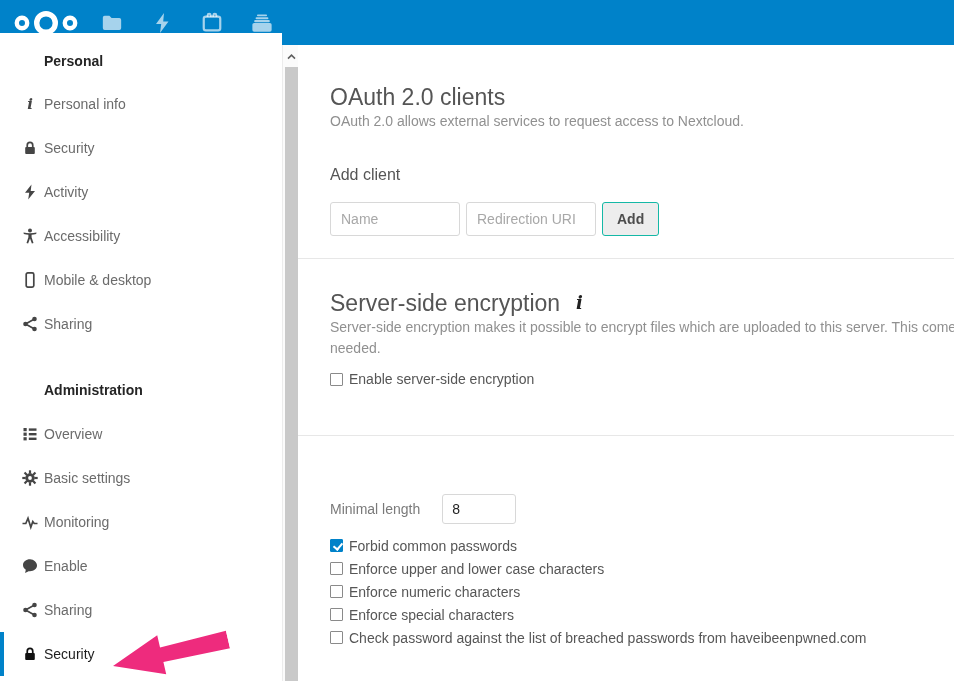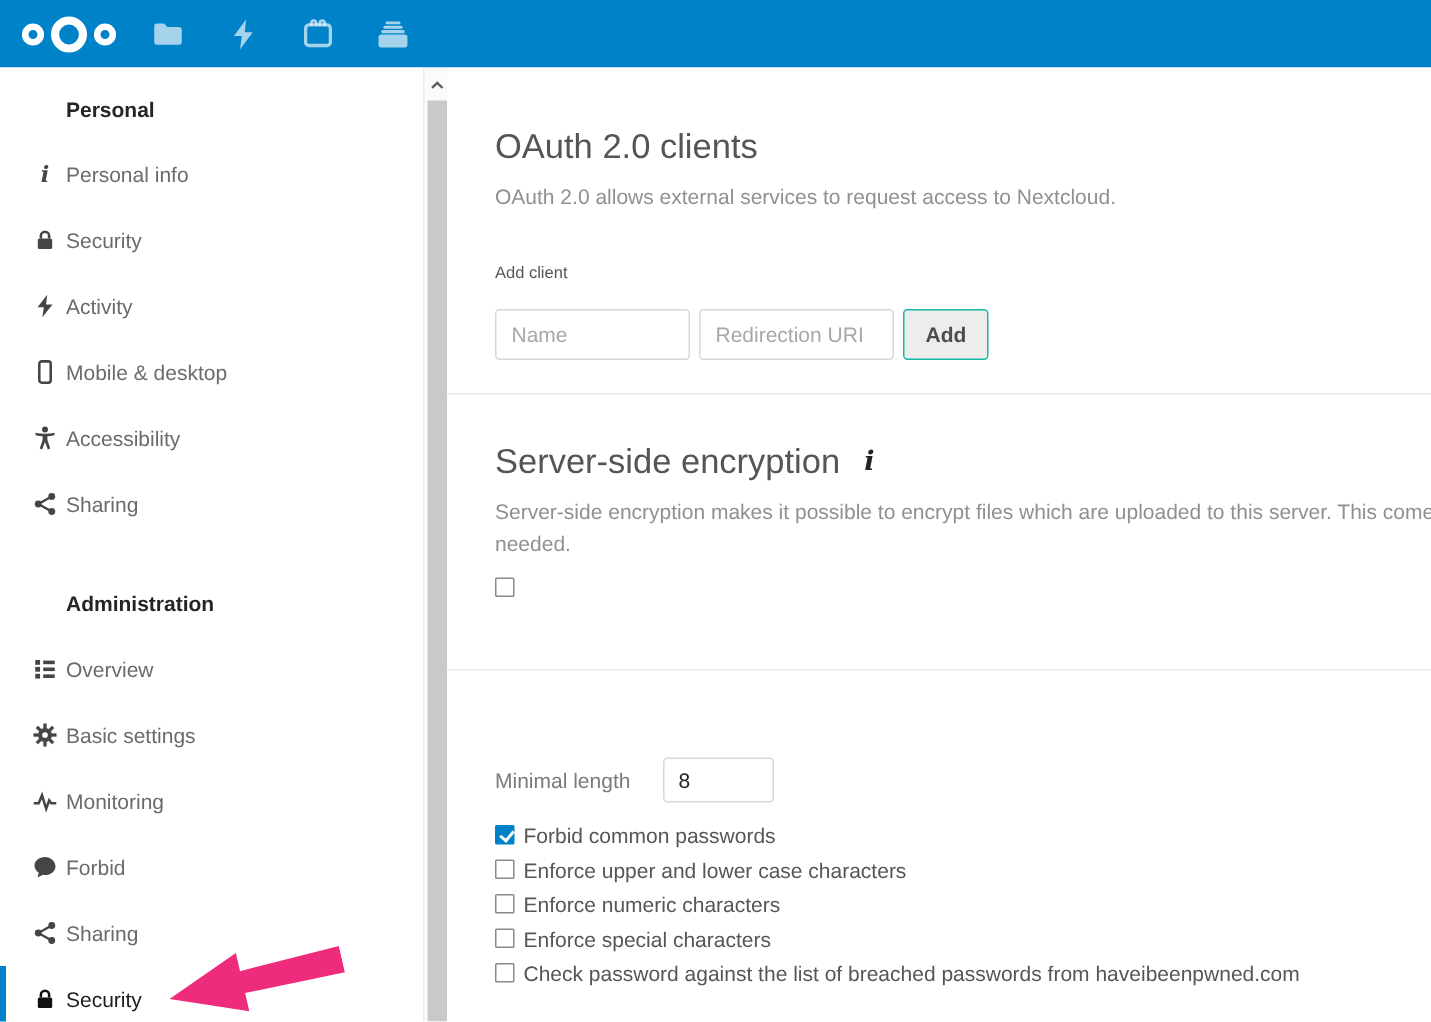"Personal" .sidebar { top: 45px -> 33px }
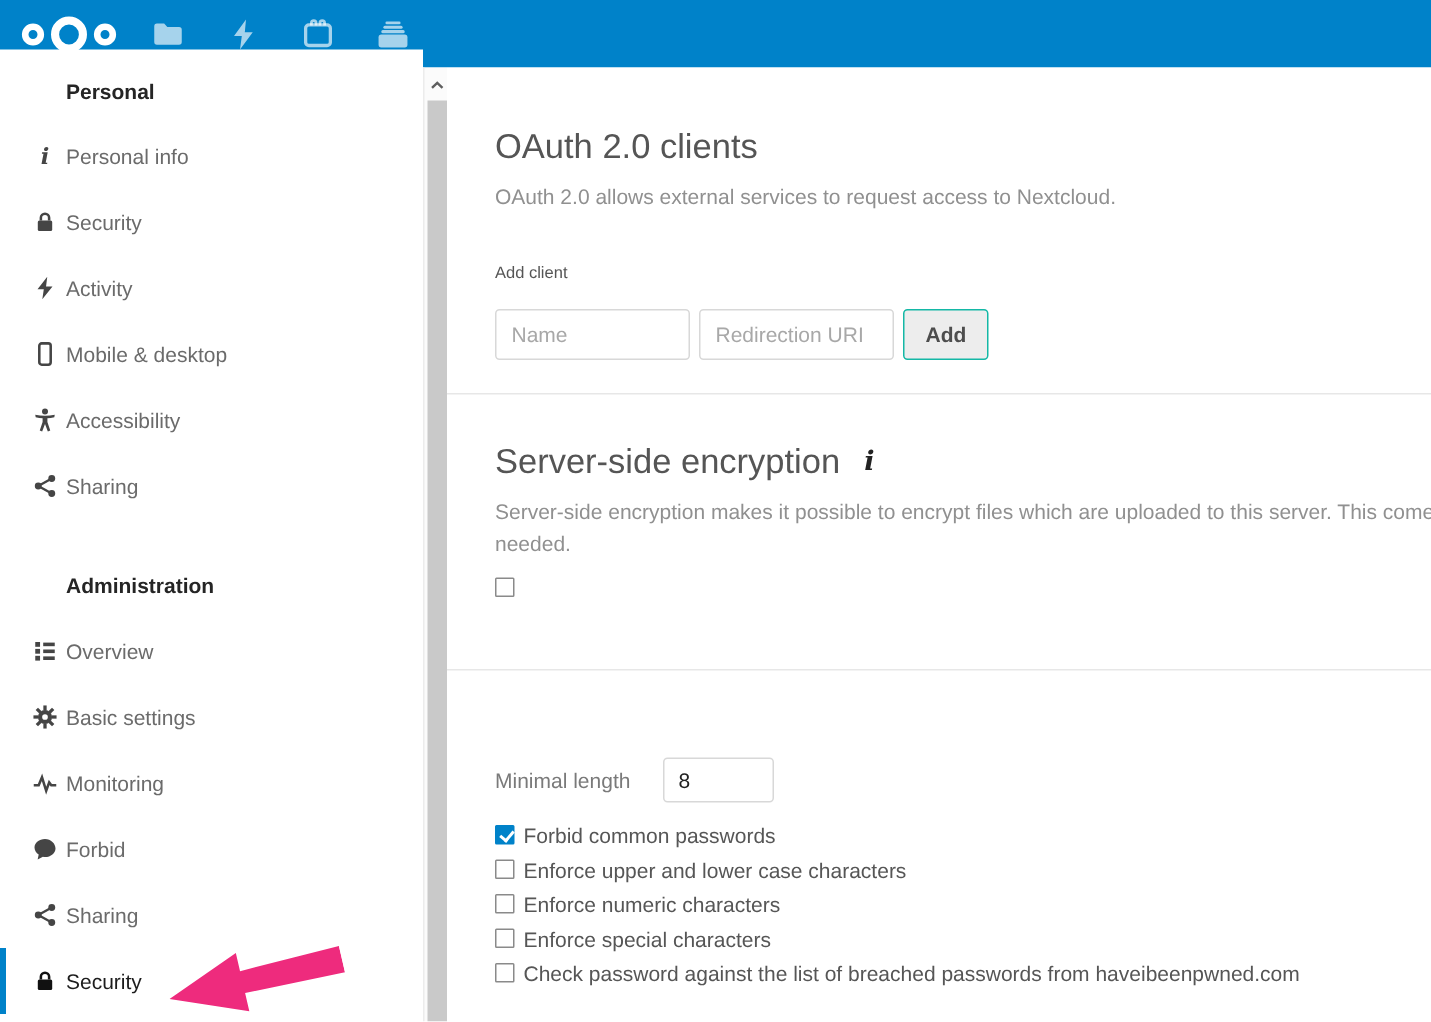"OAuth 2.0 allows external services" .sec-desc { margin-top: 10px -> none }
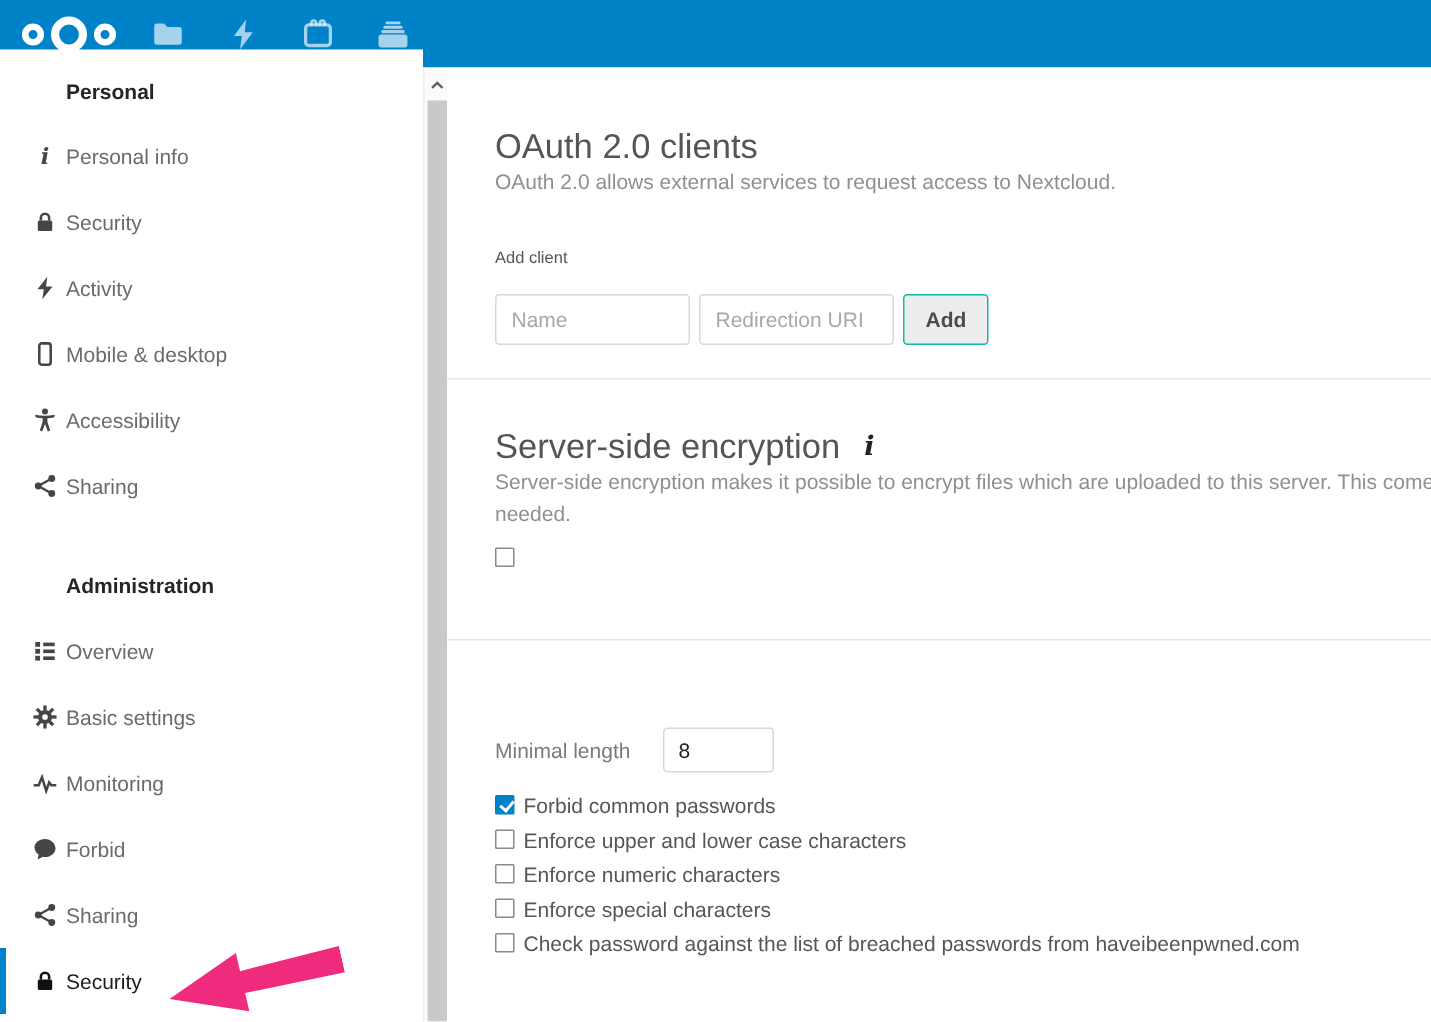"Add client" .h3 { font-size: 11px -> 16px }
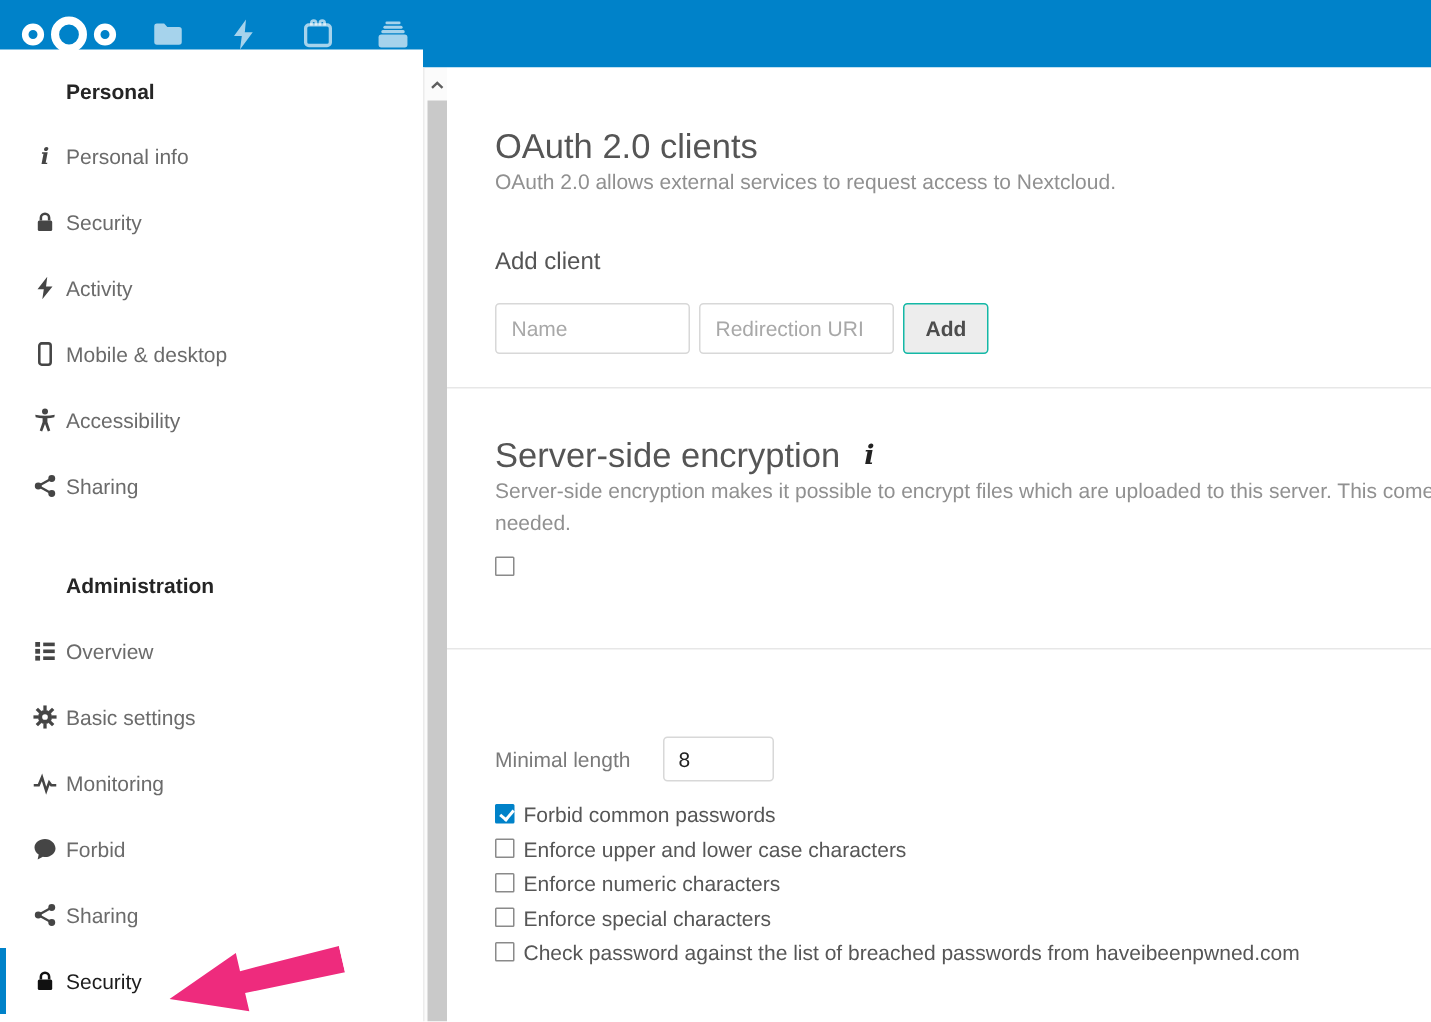"Mobile & desktop" div.nav-item { order: before "Accessibility" -> after "Accessibility" }
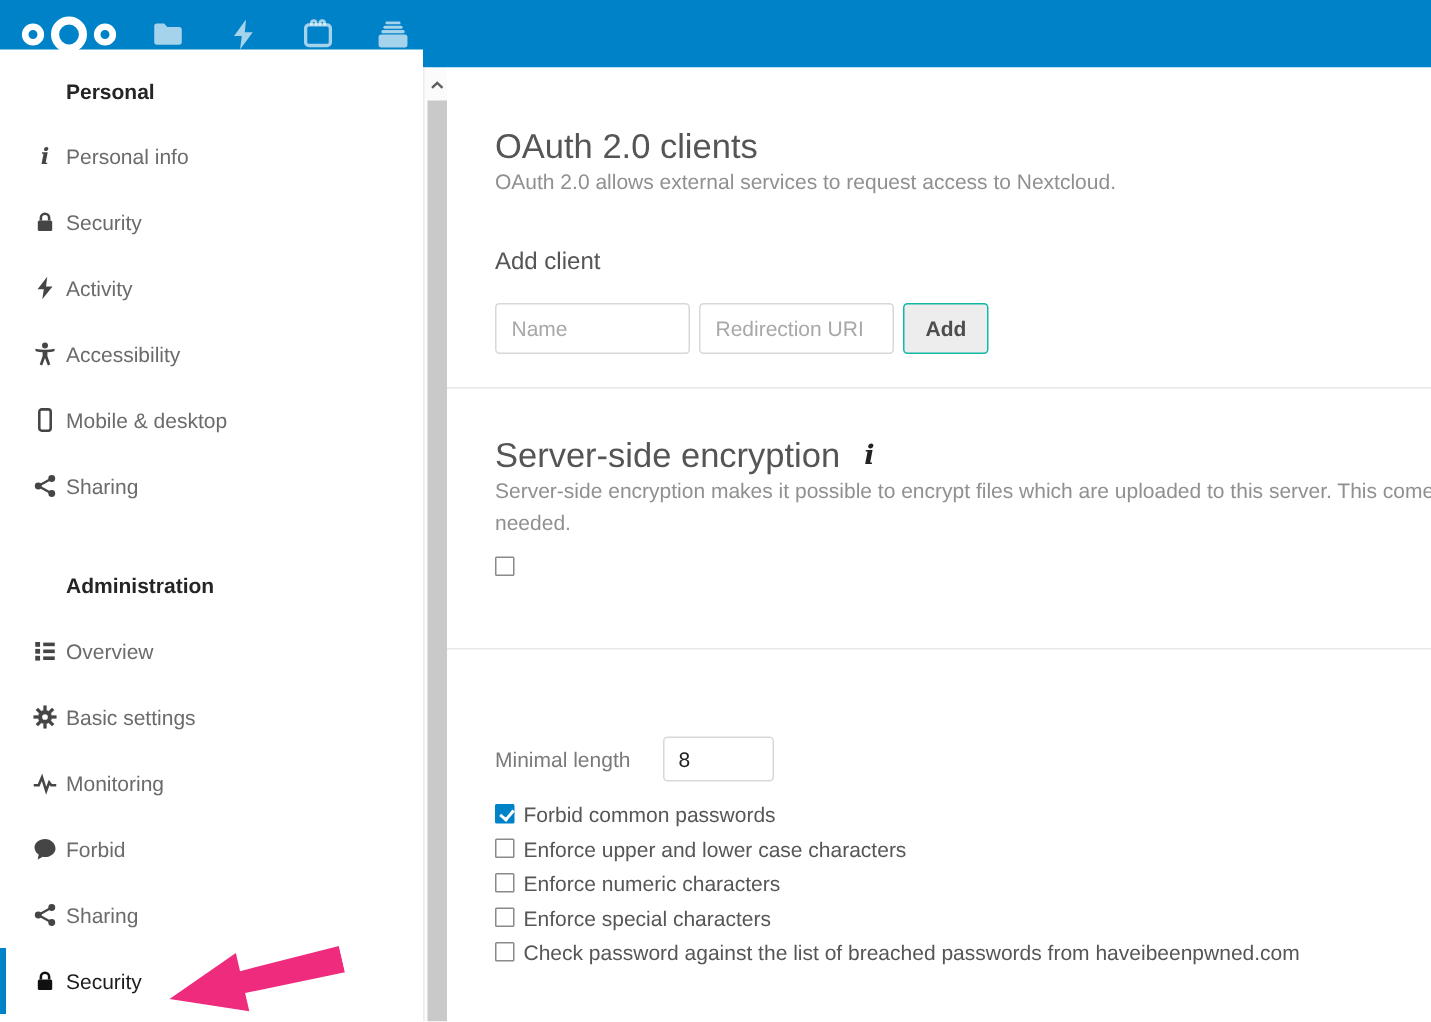"Enable server-side encryption" span.cb-label { html: none -> <span>Enable server-side encryption</span> }
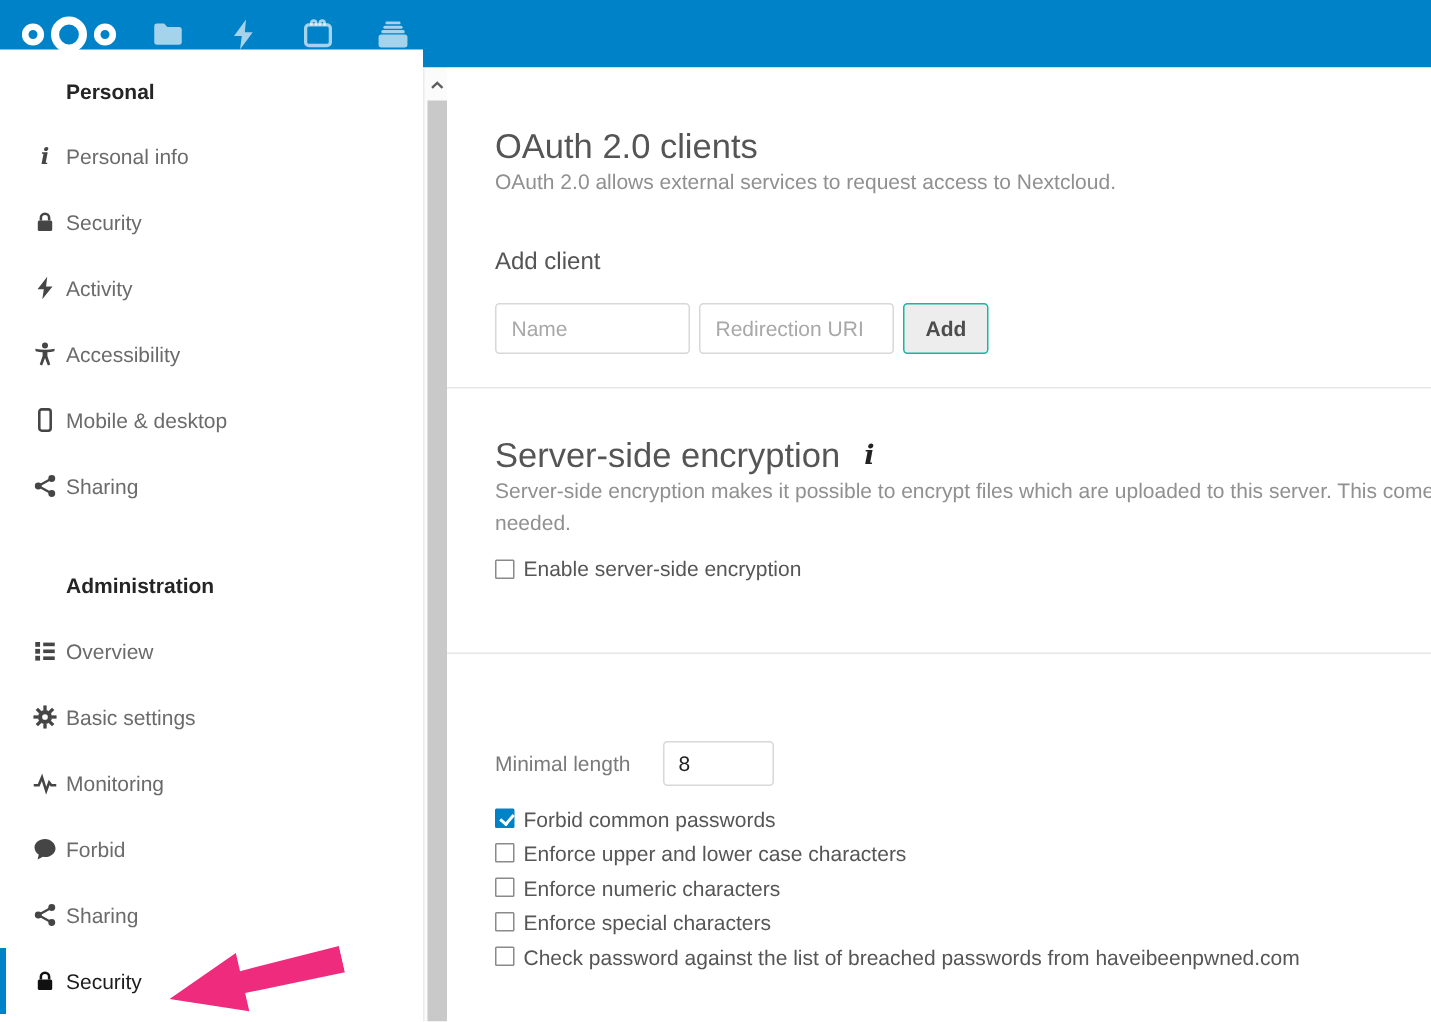"Forbid" span.nlabel { text: Forbid -> Enable }
